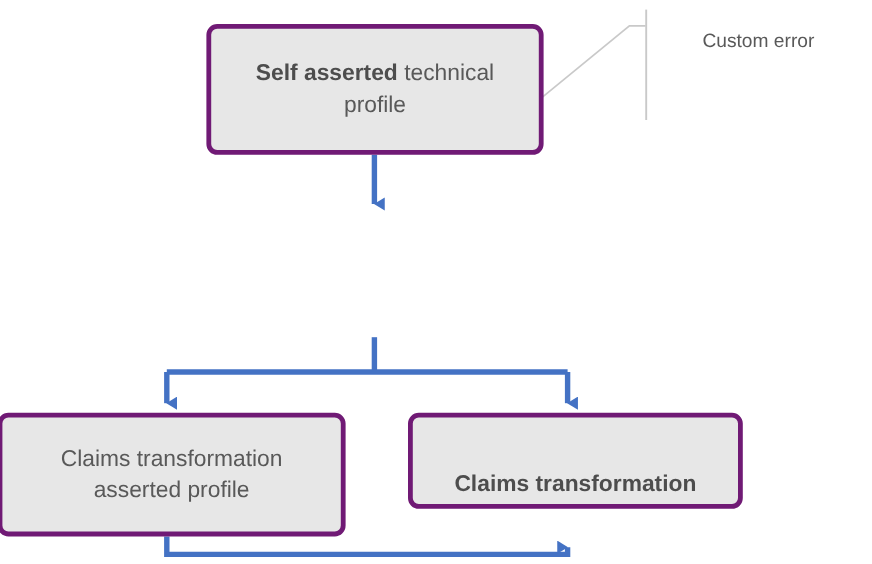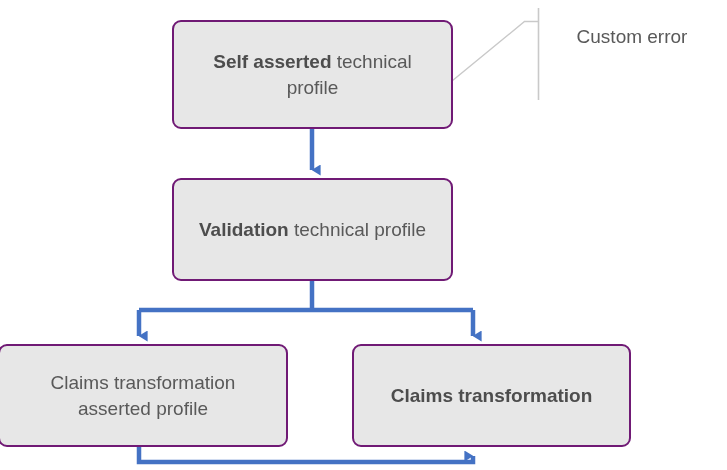"Custom error" #callout-text { font-size: 19px -> 16px }
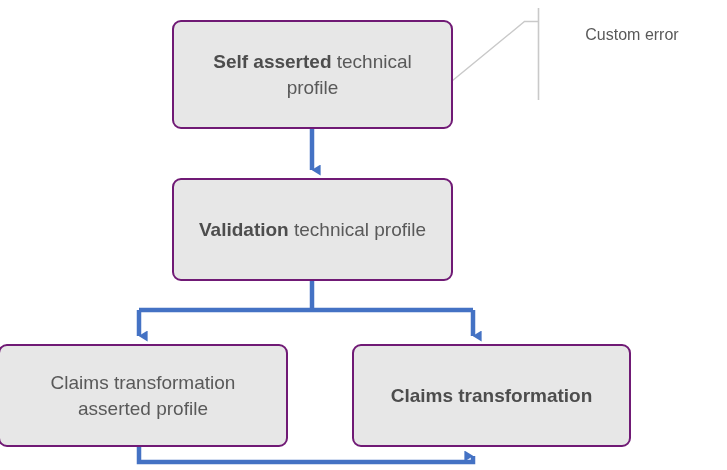"Self asserted technical profile" .node { border: 2px solid #701a75 -> 4px solid #701a75 }
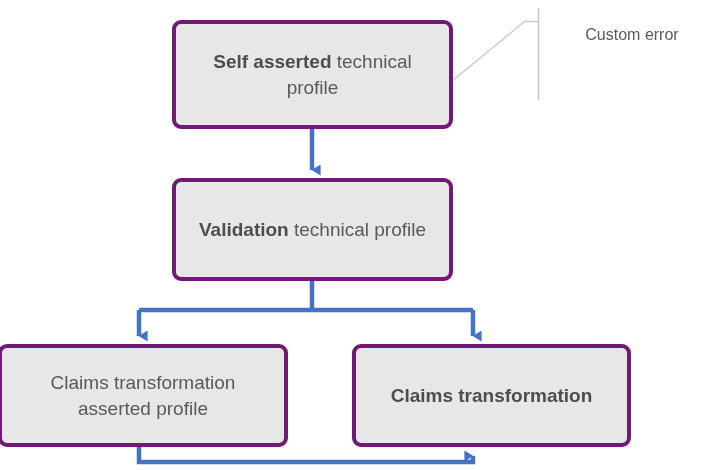"Validation technical profile" div.node { html: <div> <span><b>Validation</b><span> technical profile</span></span> </div> -> none }
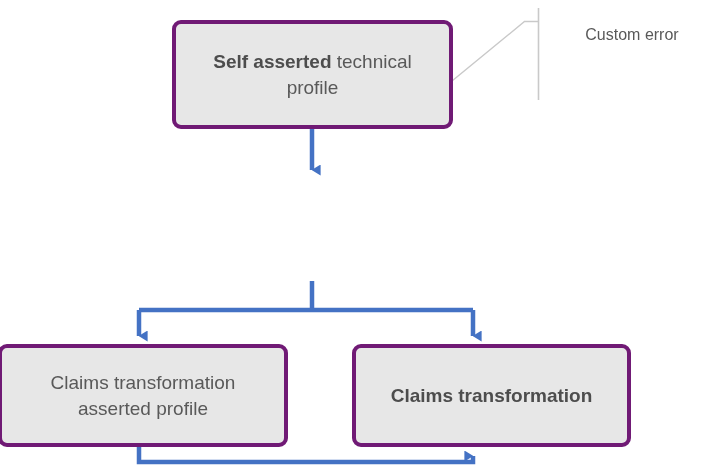"Claims transformation" #node-claims-tr { align-items: none -> flex-end; height: 103px -> 80px; left: 352px -> 340px }
